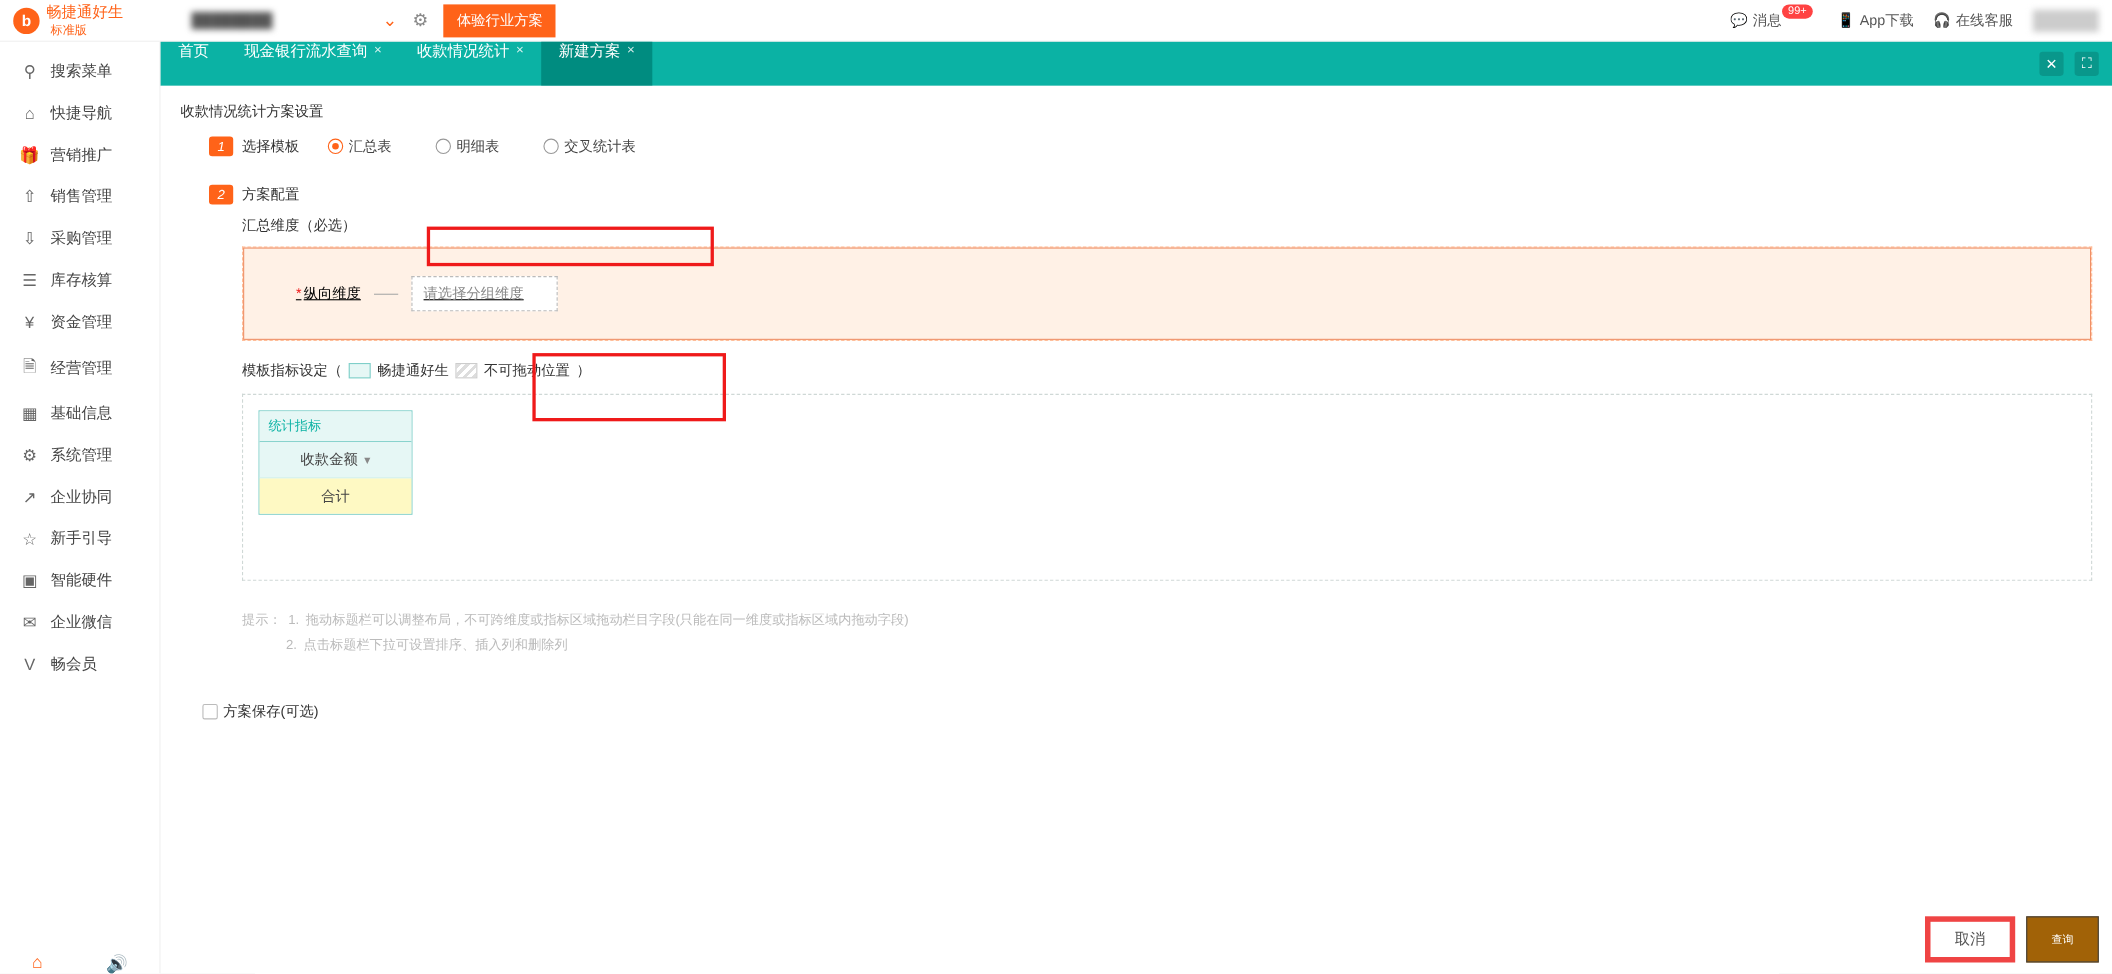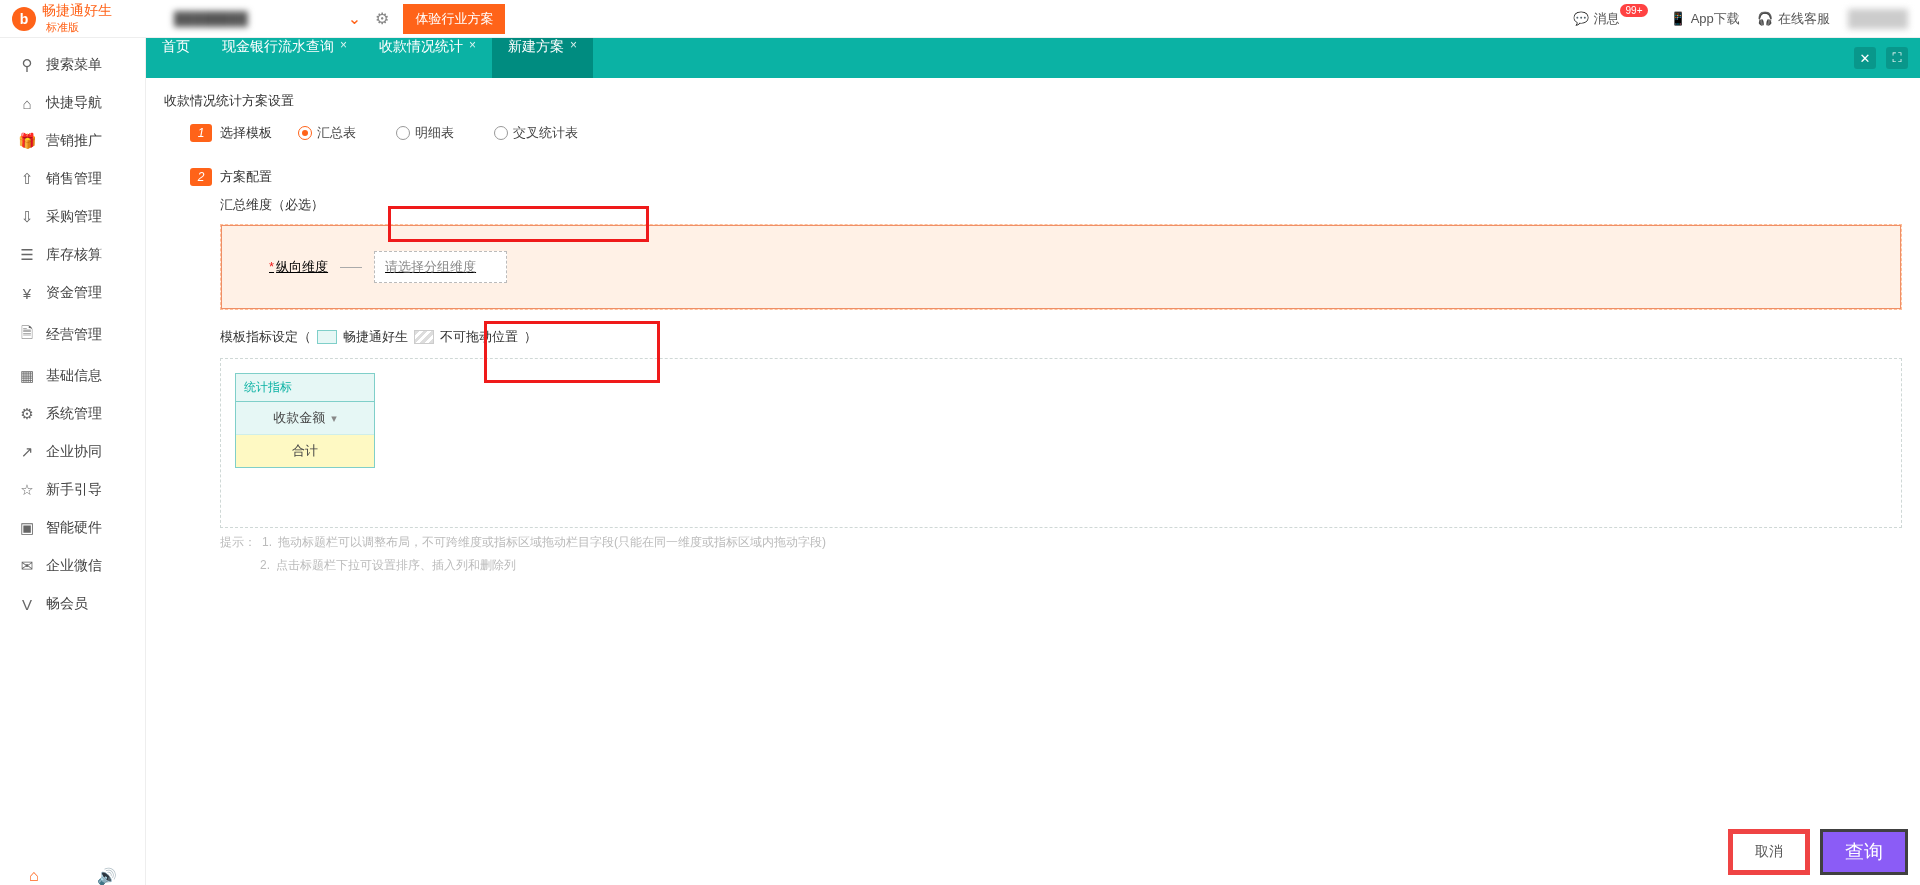"提示：" .tips { margin-top: 3px -> 24px }
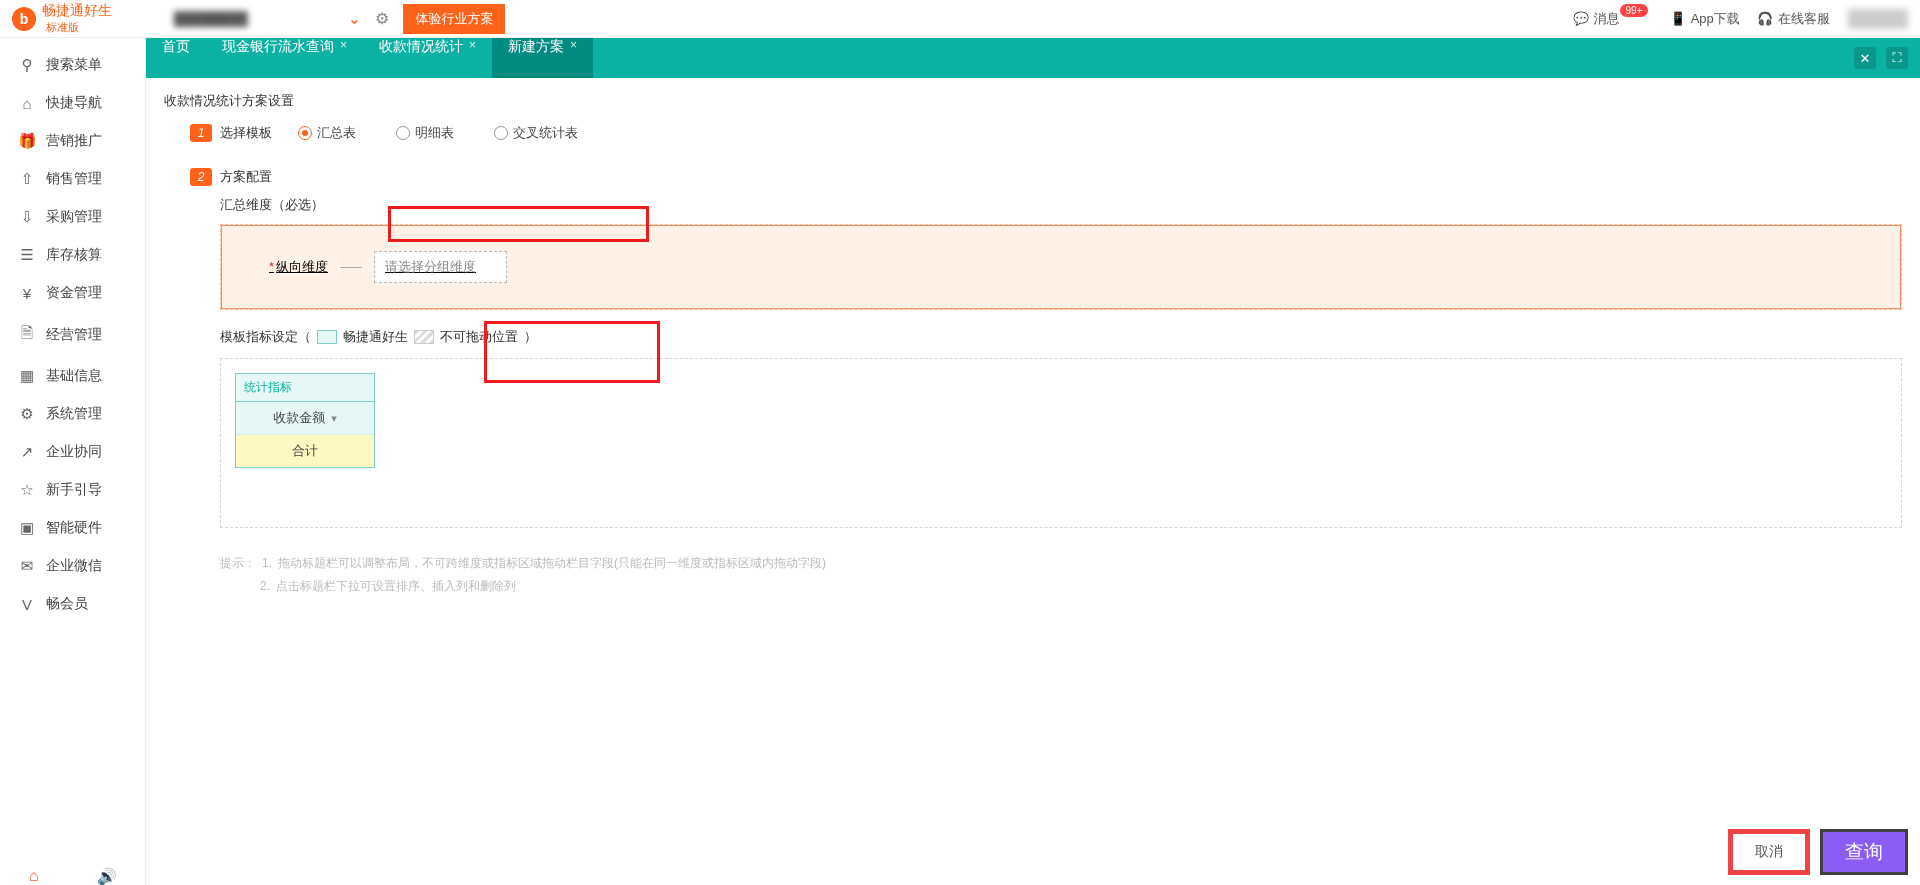"方案保存(可选)" div.save-row { html: none -> <div> <span></span> <span>方案保存(可选)</span> </div> }
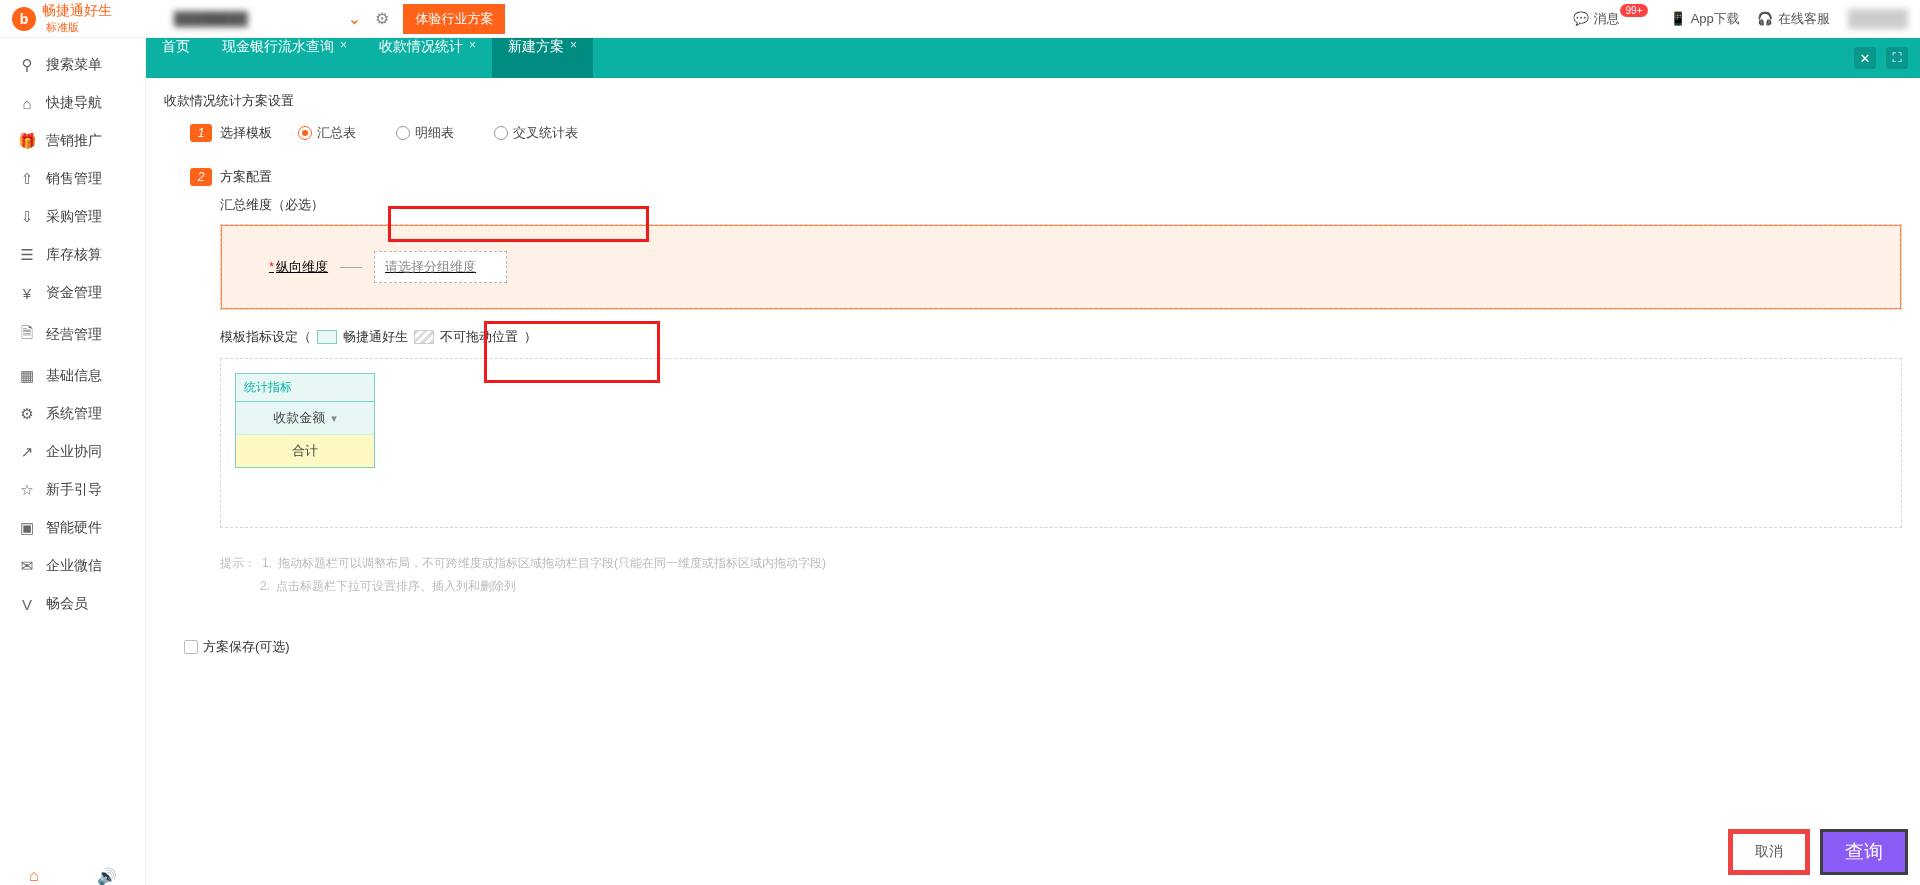"查询" .btn-primary { background: #8b5cf6 -> #a16207; border: 3px solid #404040 -> 1px solid #404040; font-size: 19px -> 10px }
